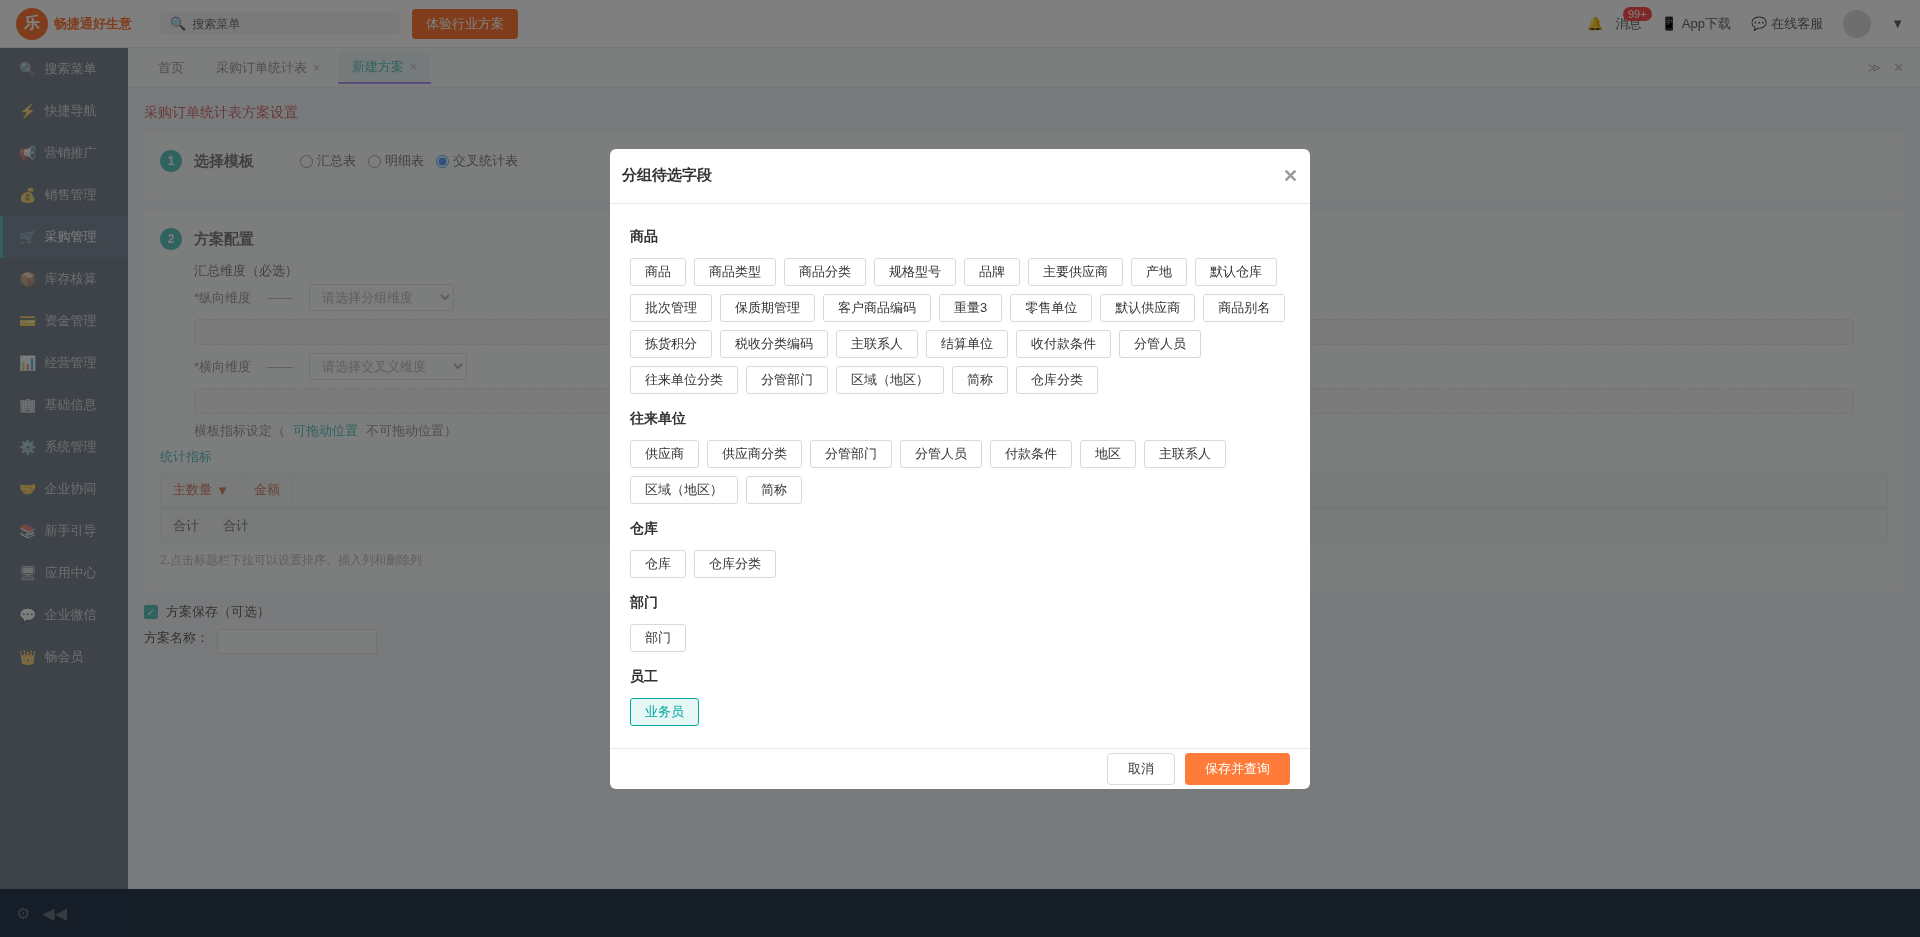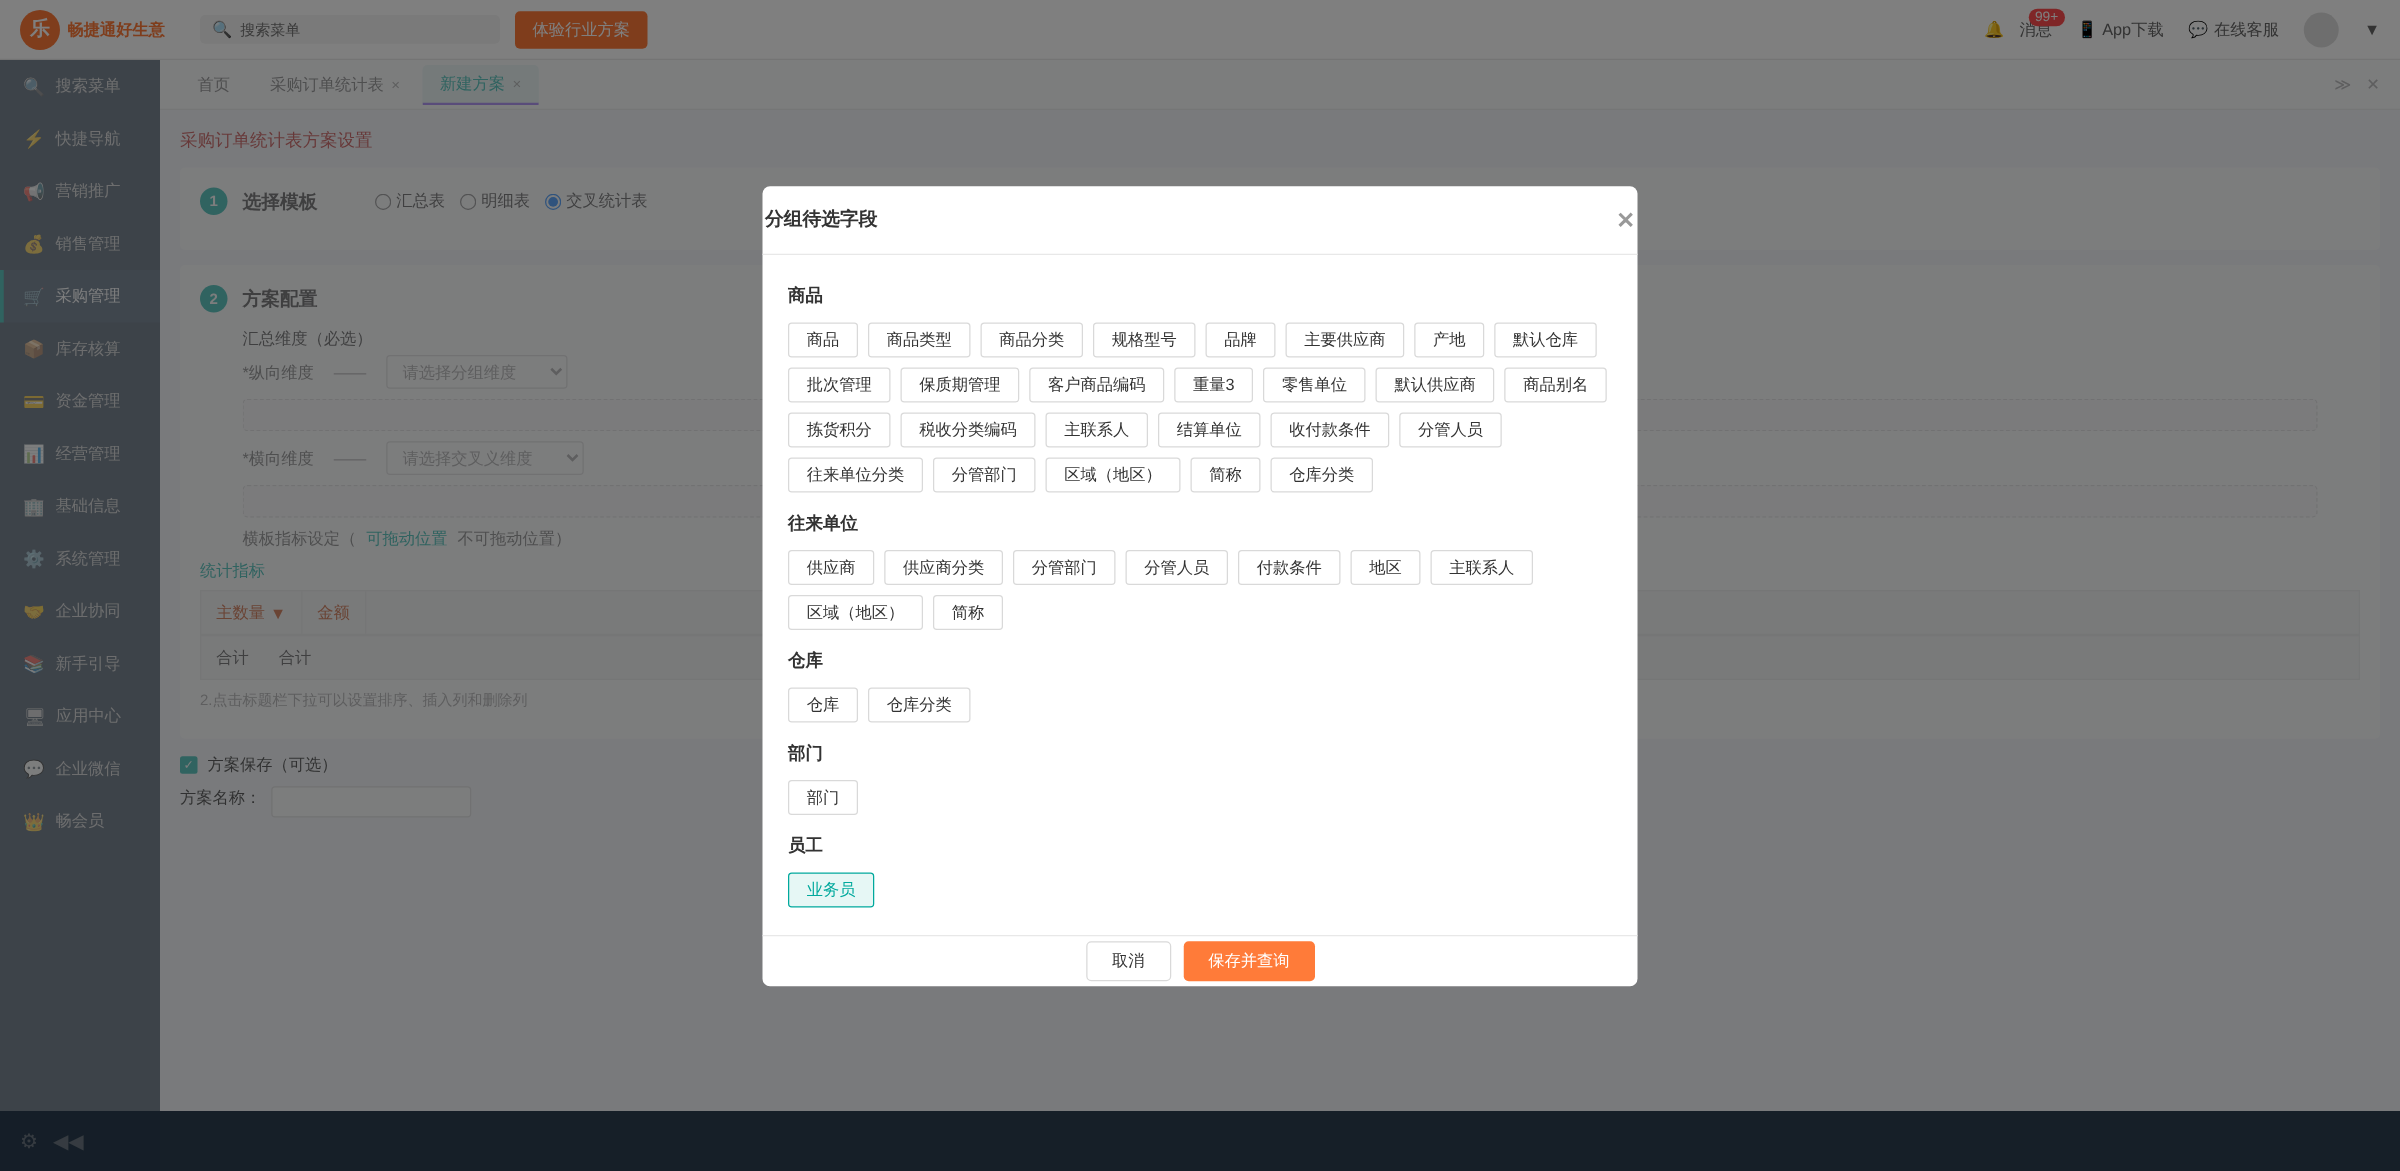"分组待选字段" .modal-header { padding: 16px 2px -> 16px 12px }
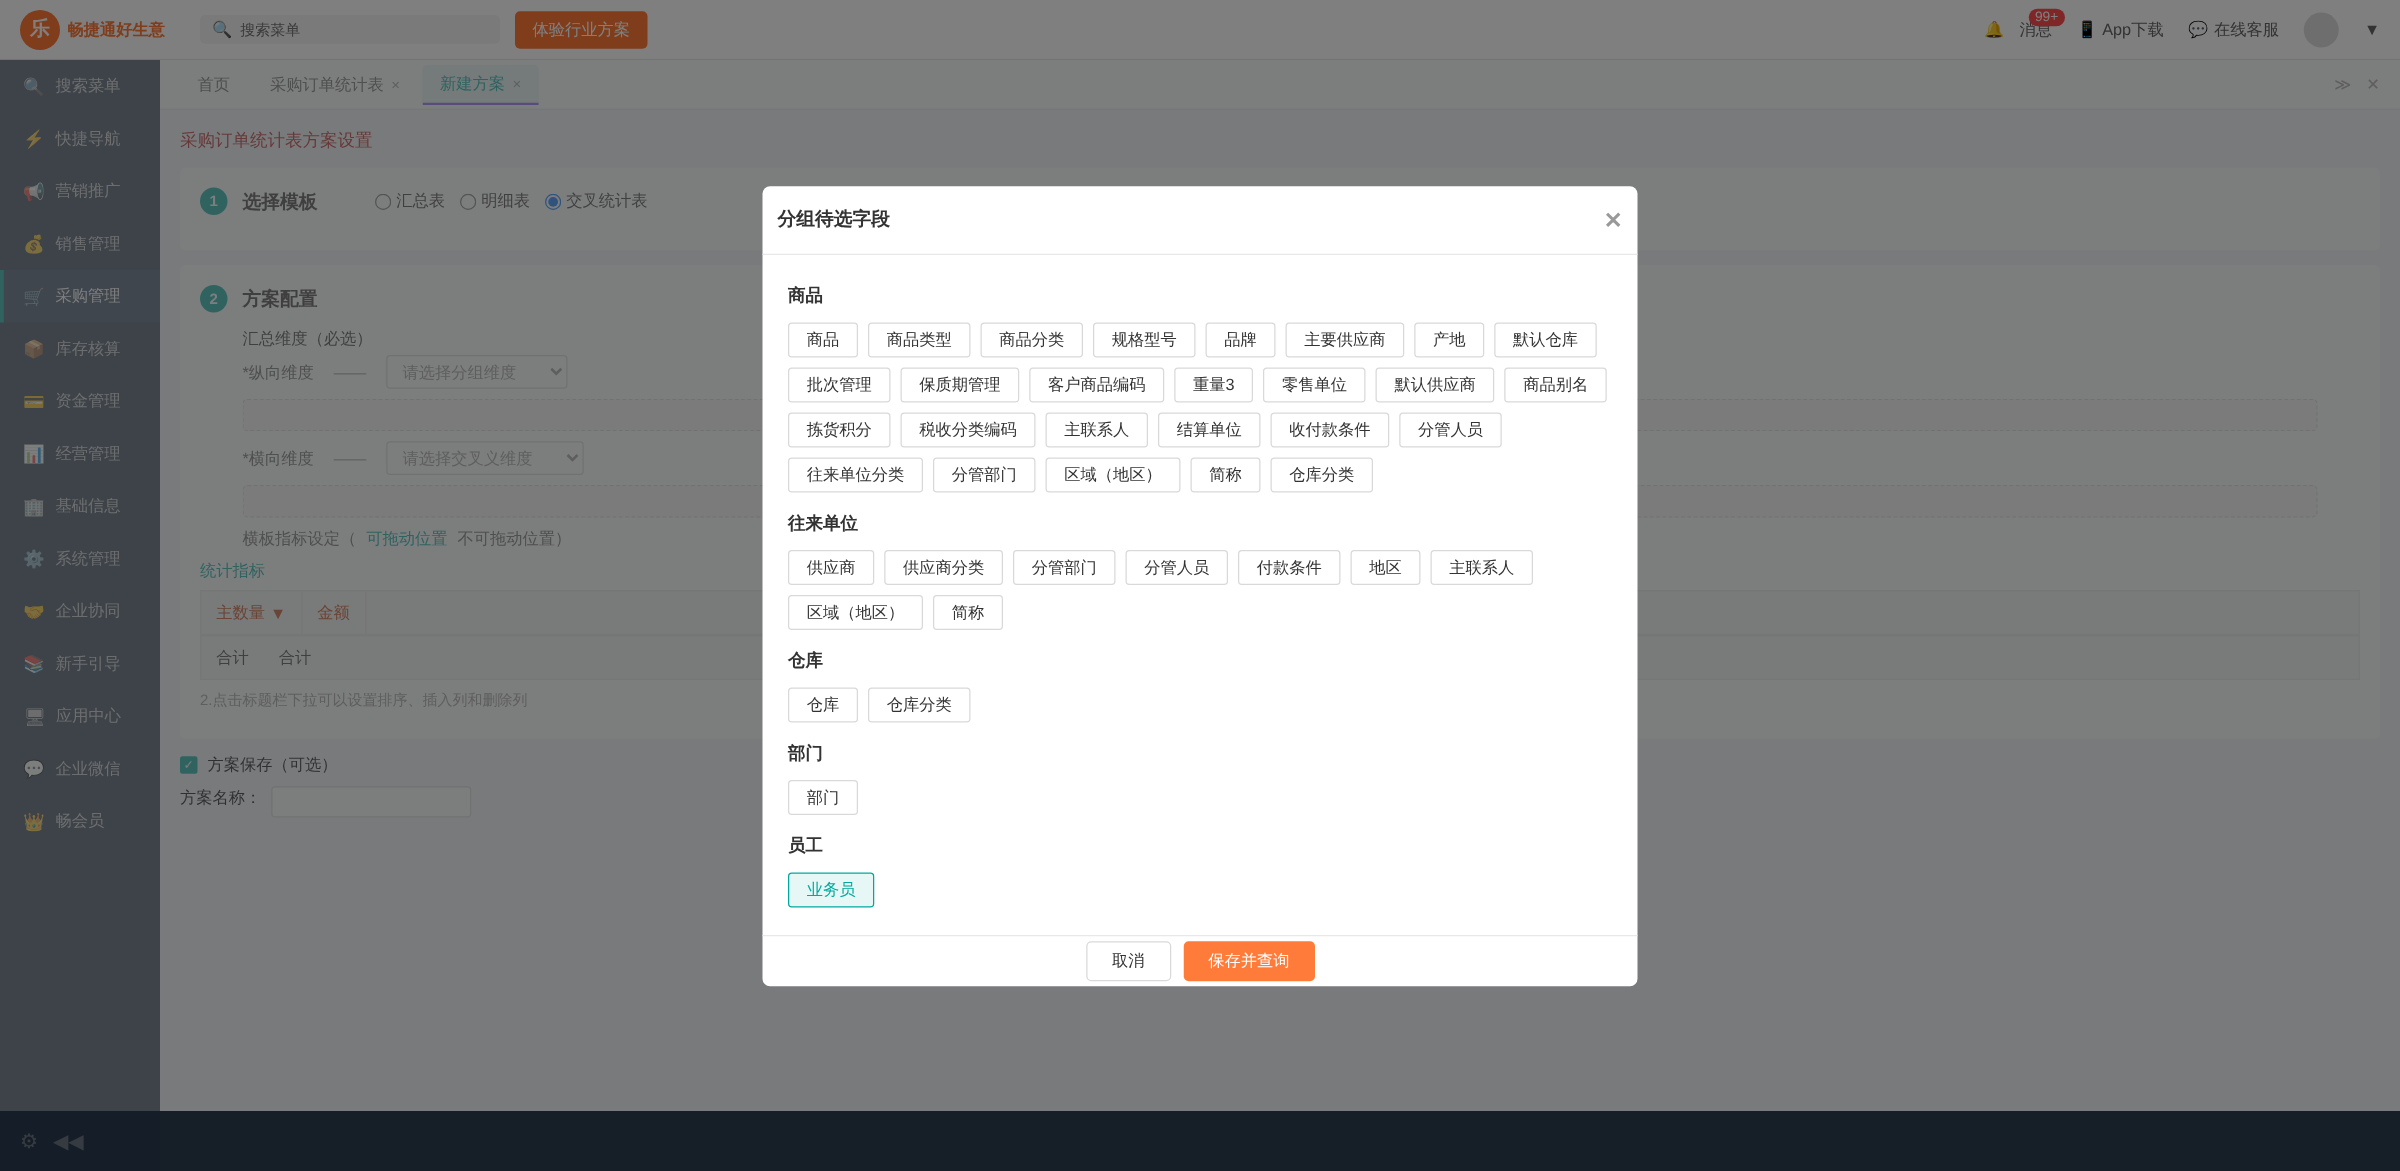"取消" .modal-footer { justify-content: center -> flex-end }
